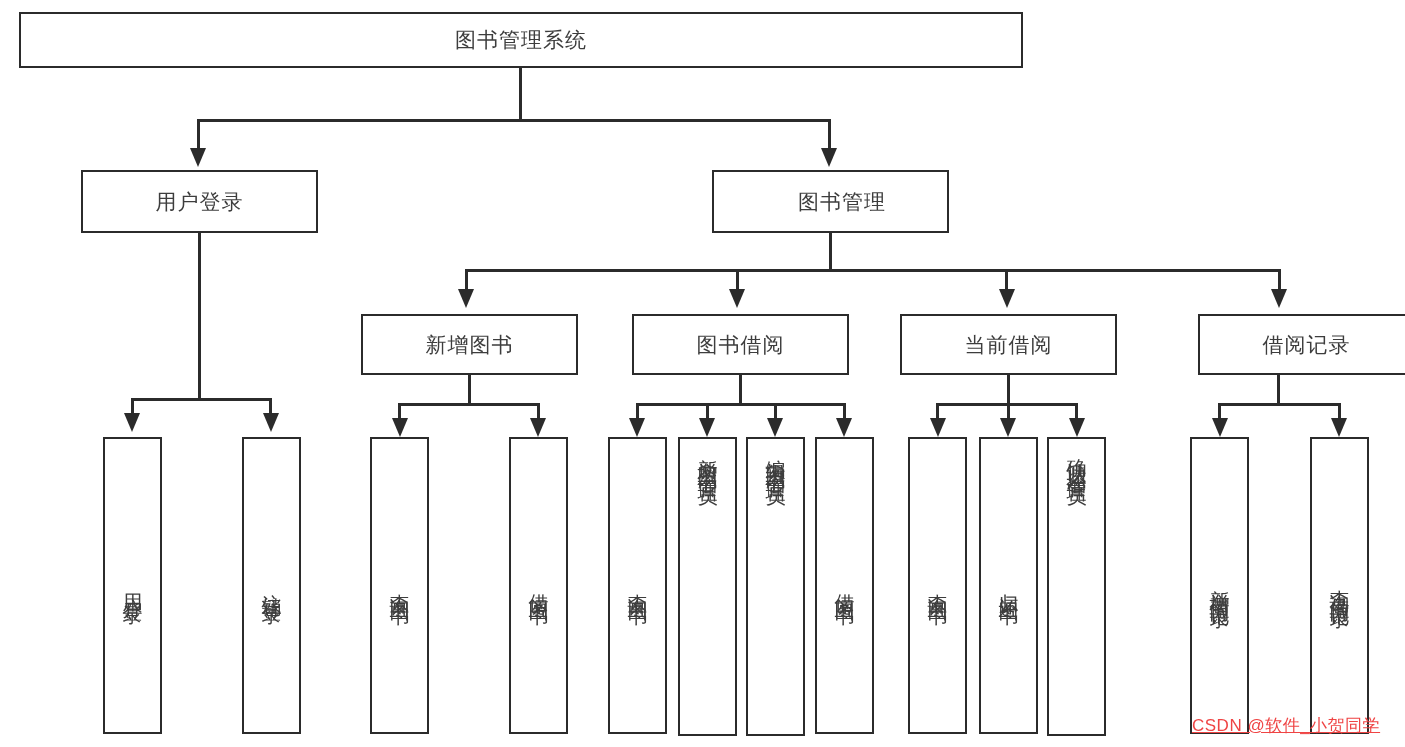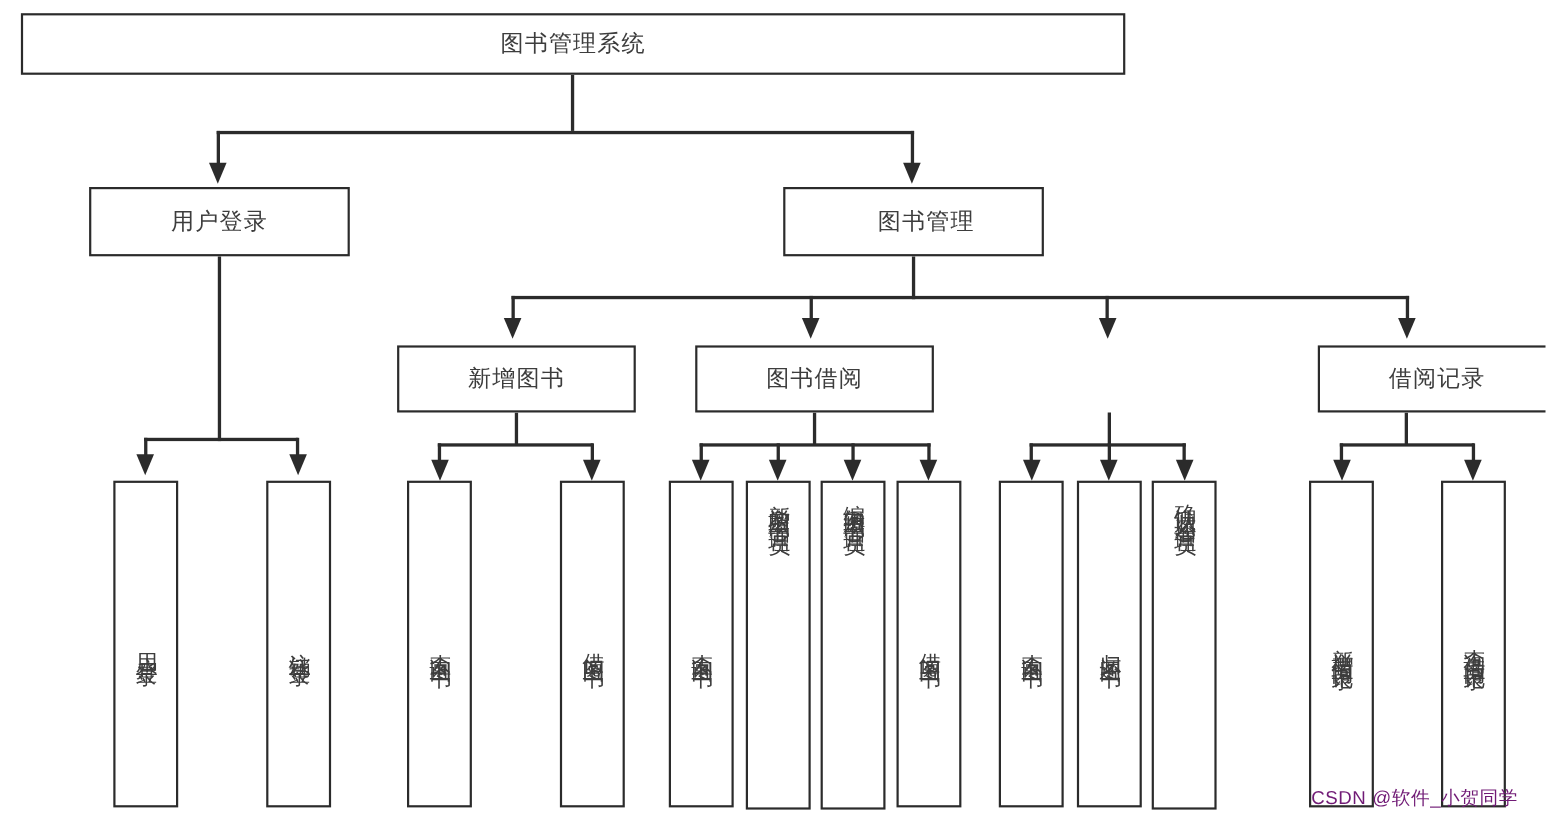"当前借阅" div.node { html: none -> <div> <span>当前借阅</span> </div> }
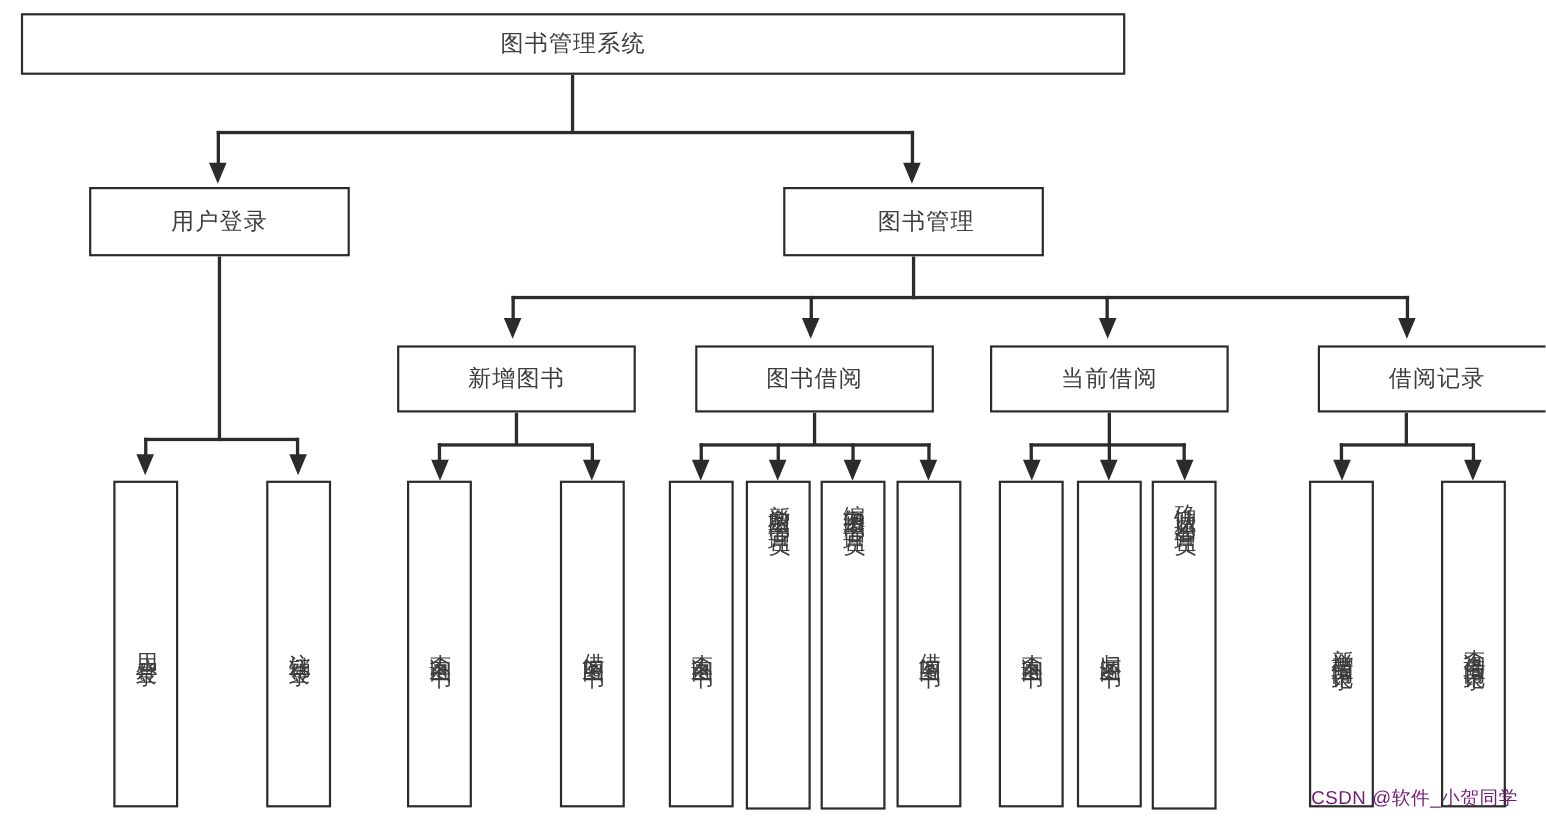"CSDN @软件_小贺同学" #watermark { color: #701a75 -> #ef4444; text-decoration: none -> underline }
